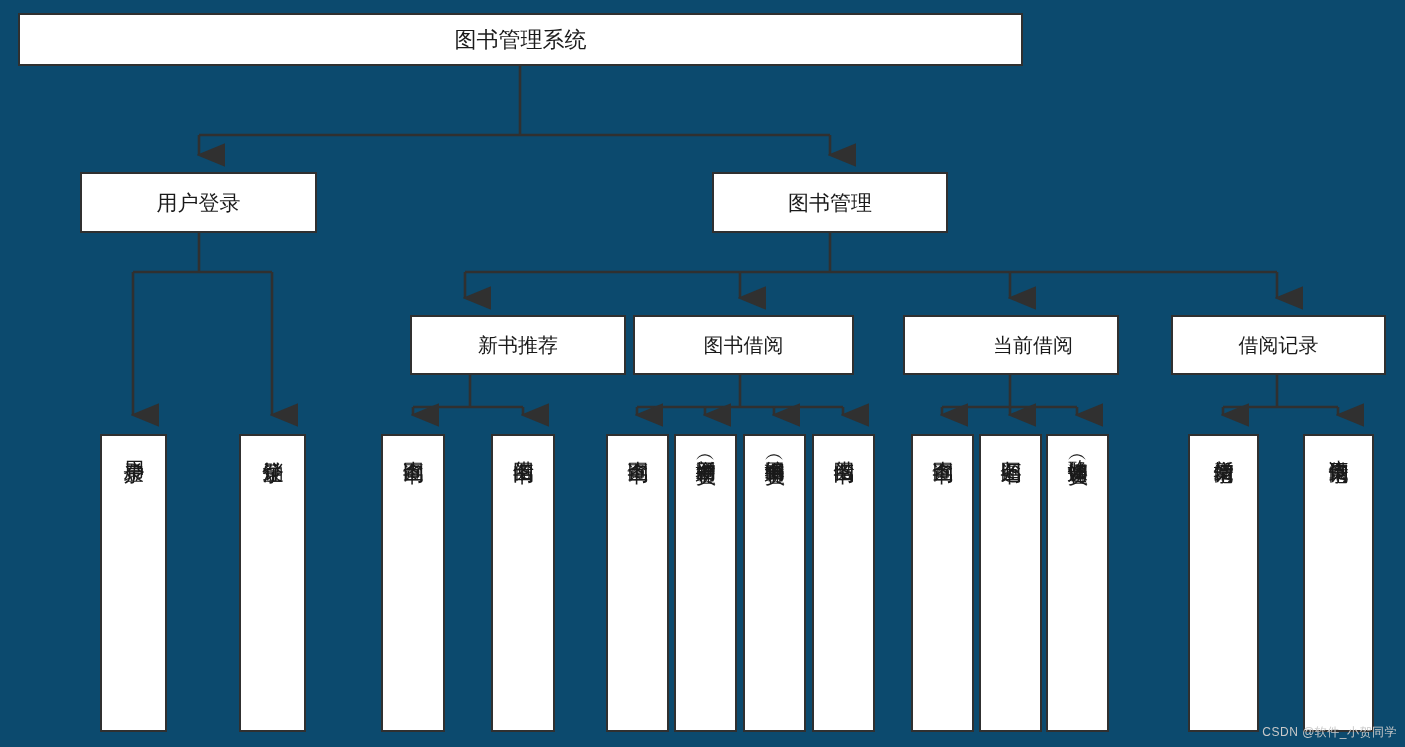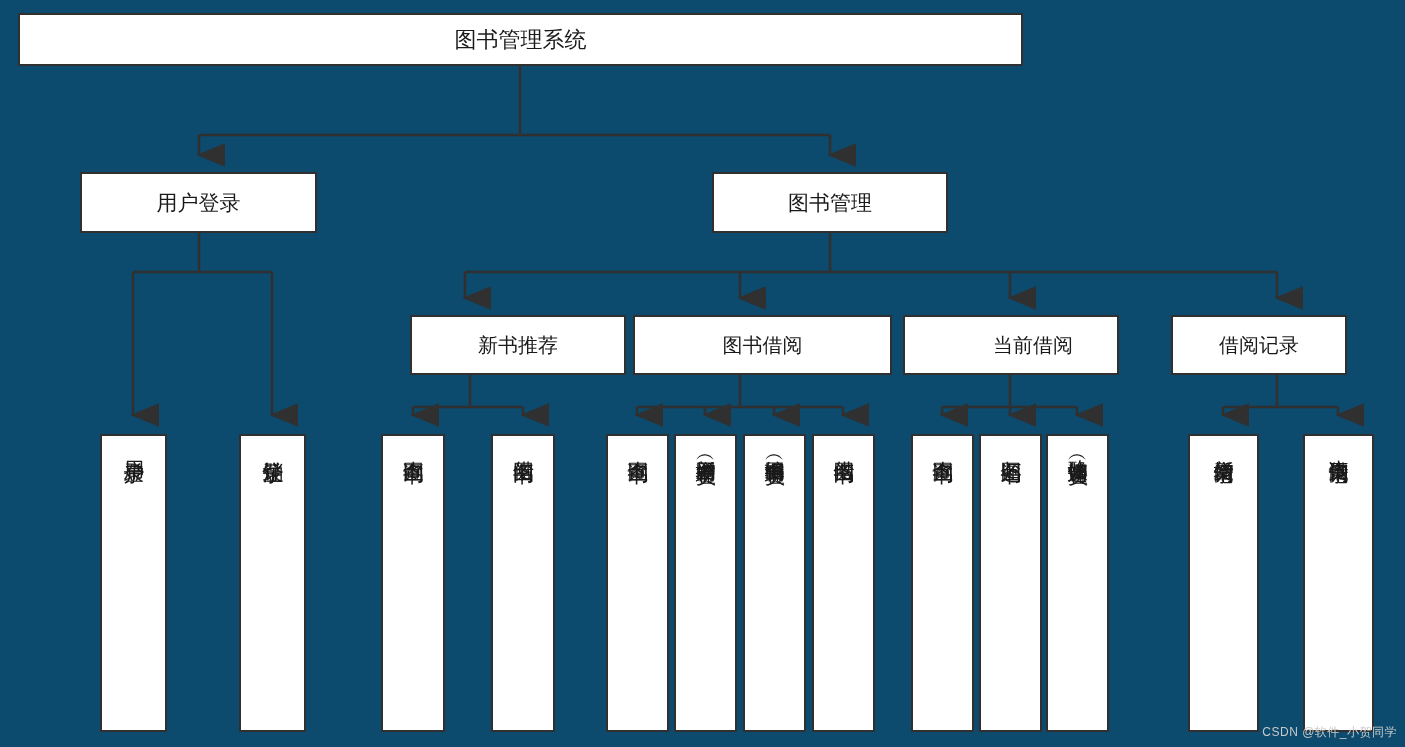"图书借阅" div.node { width: 259px -> 221px }
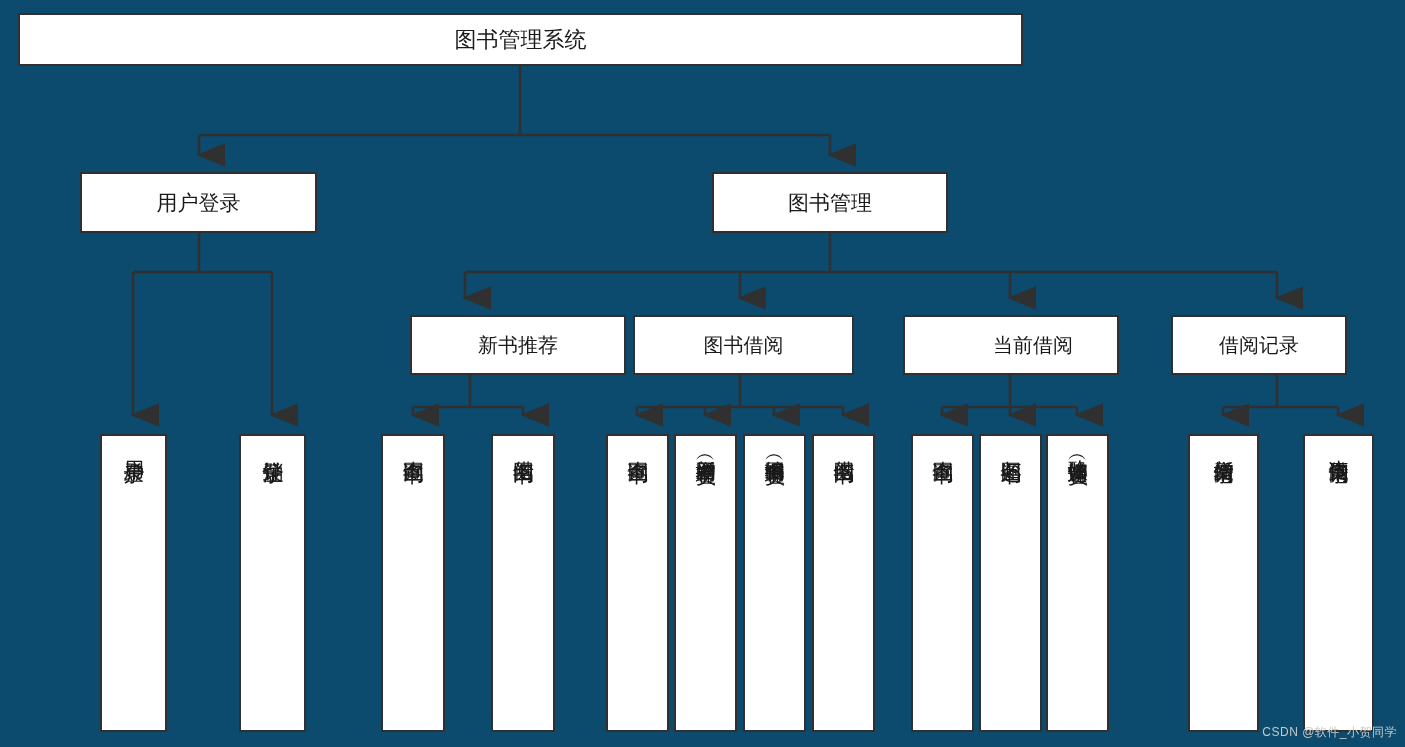"借阅记录" div.node { width: 176px -> 215px }
